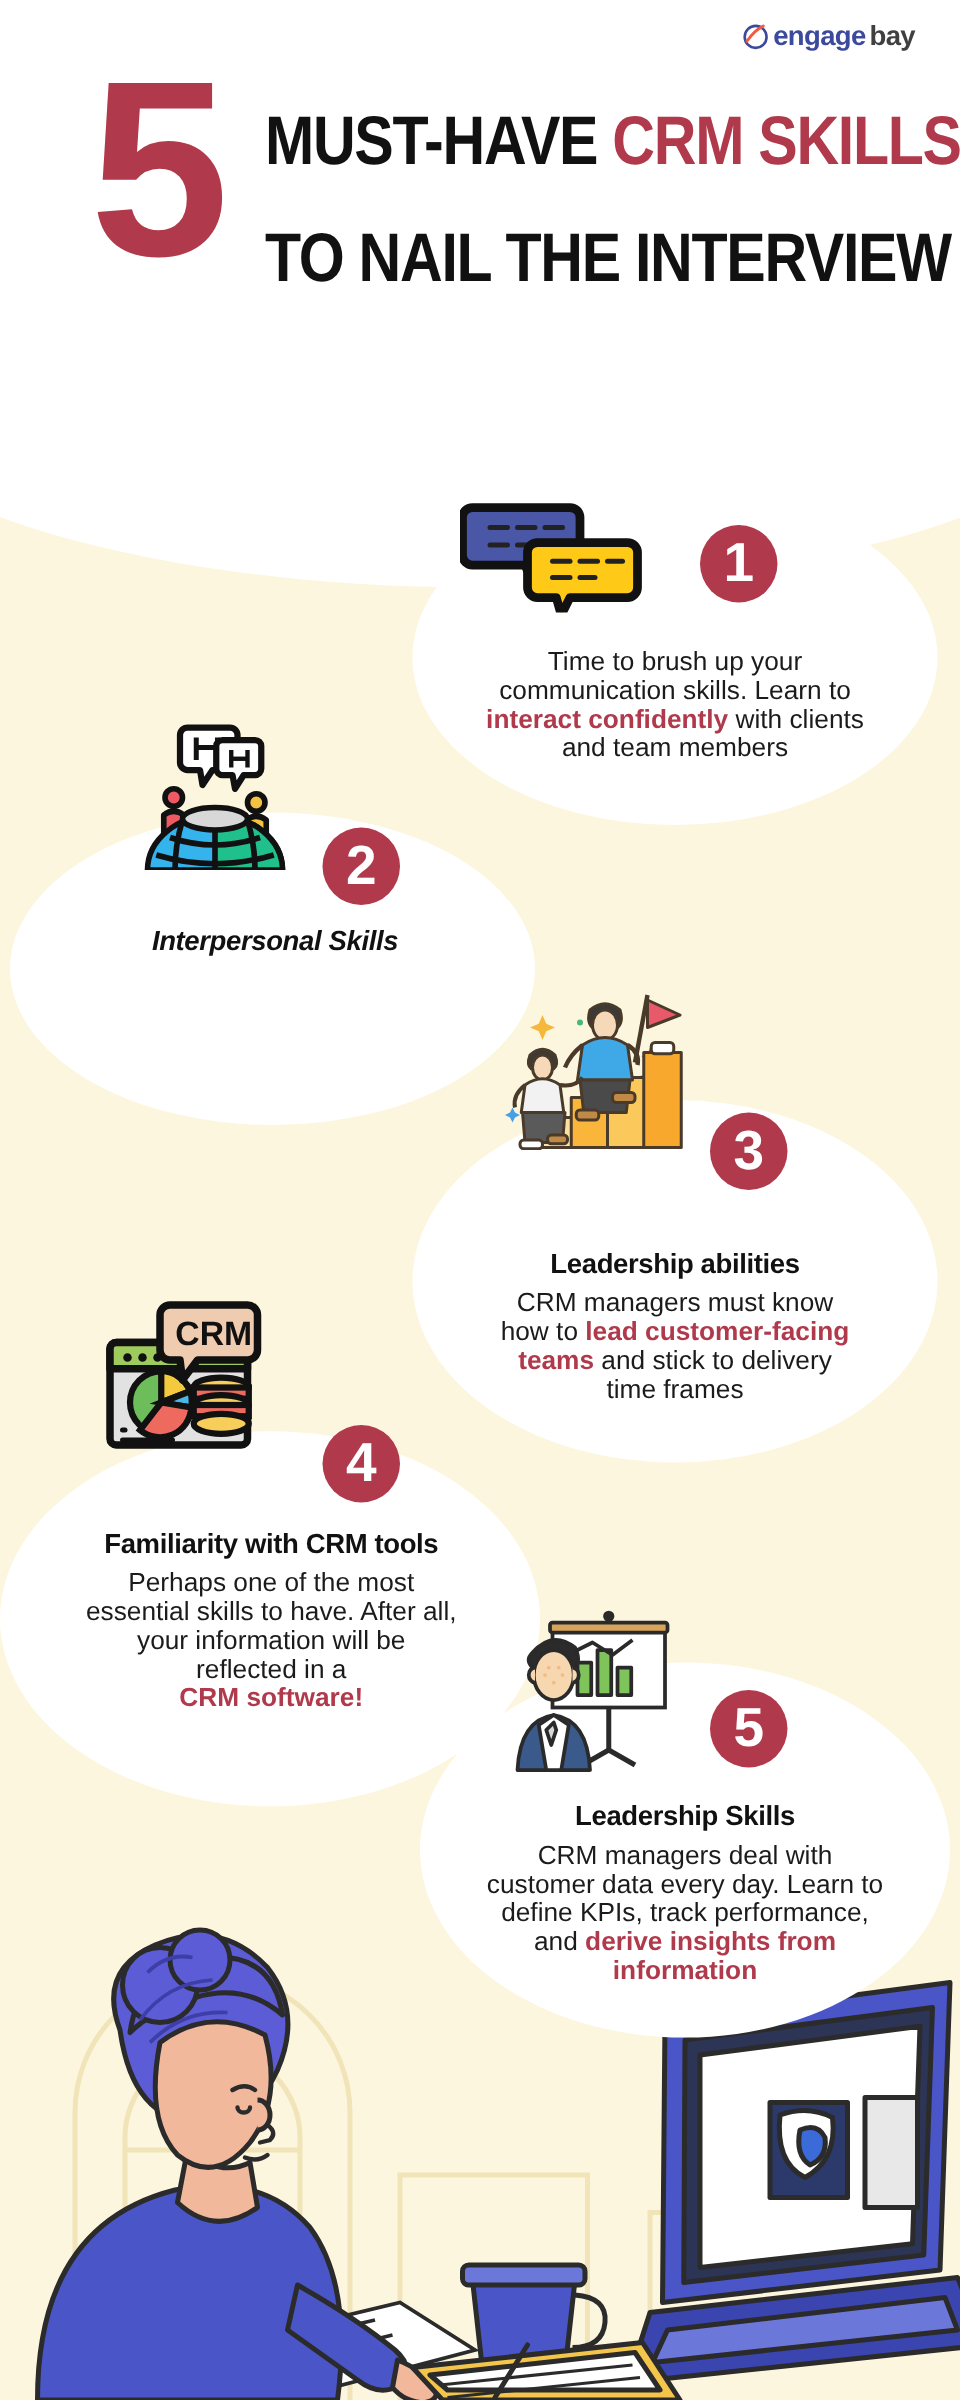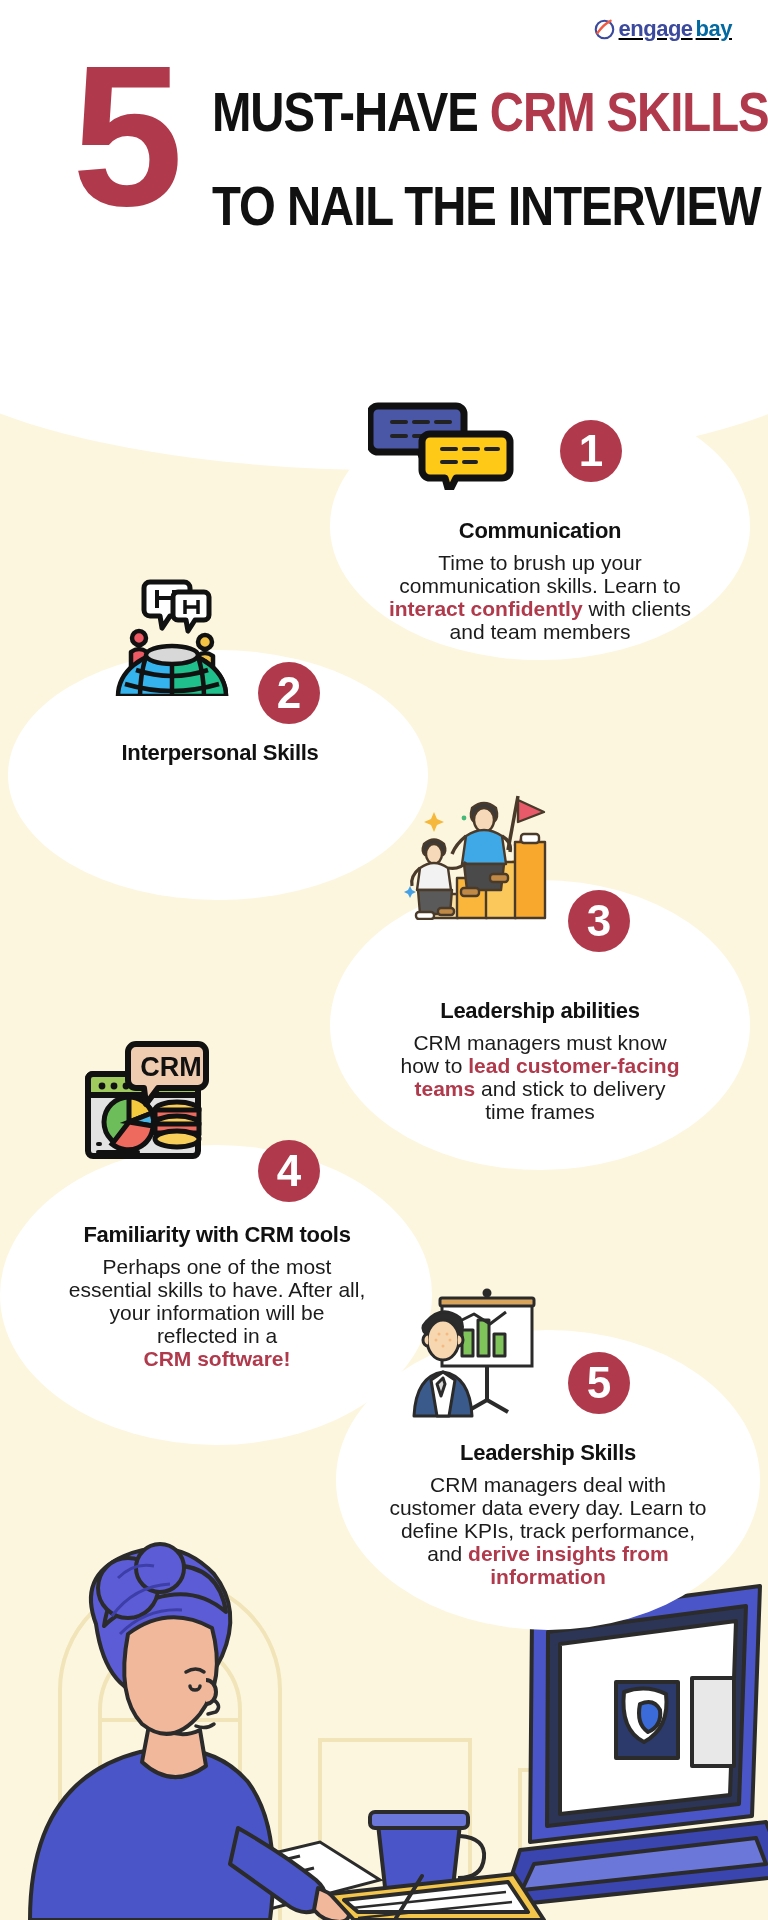"engage" .logo { text-decoration: underline -> none }
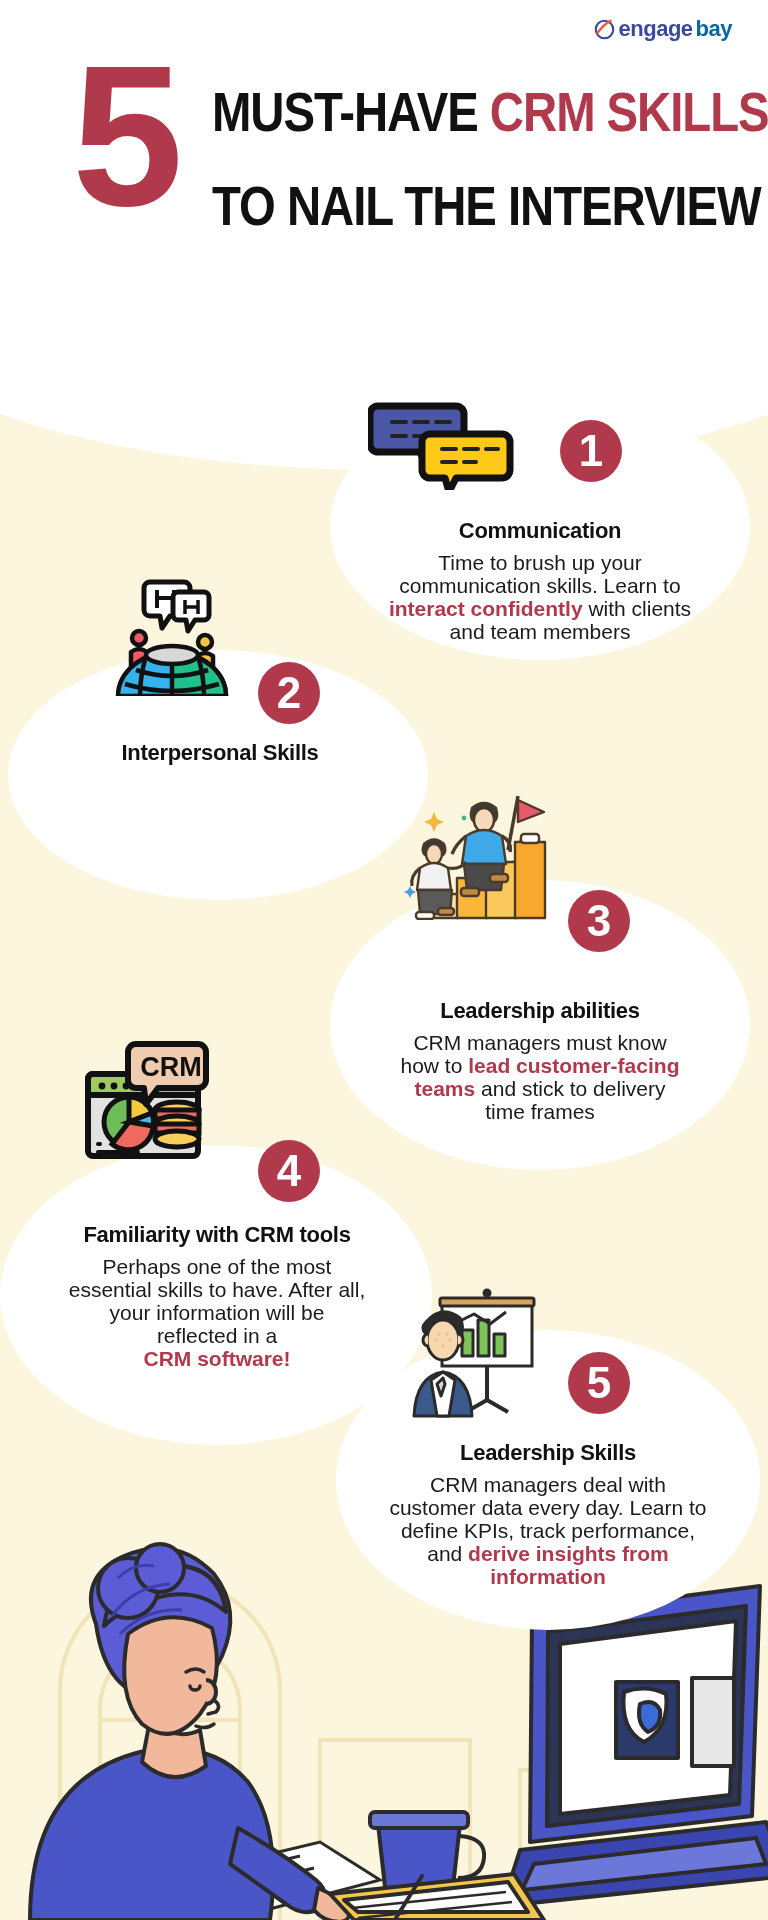"bay" .logo-bay { color: #0369a1 -> #404040 }
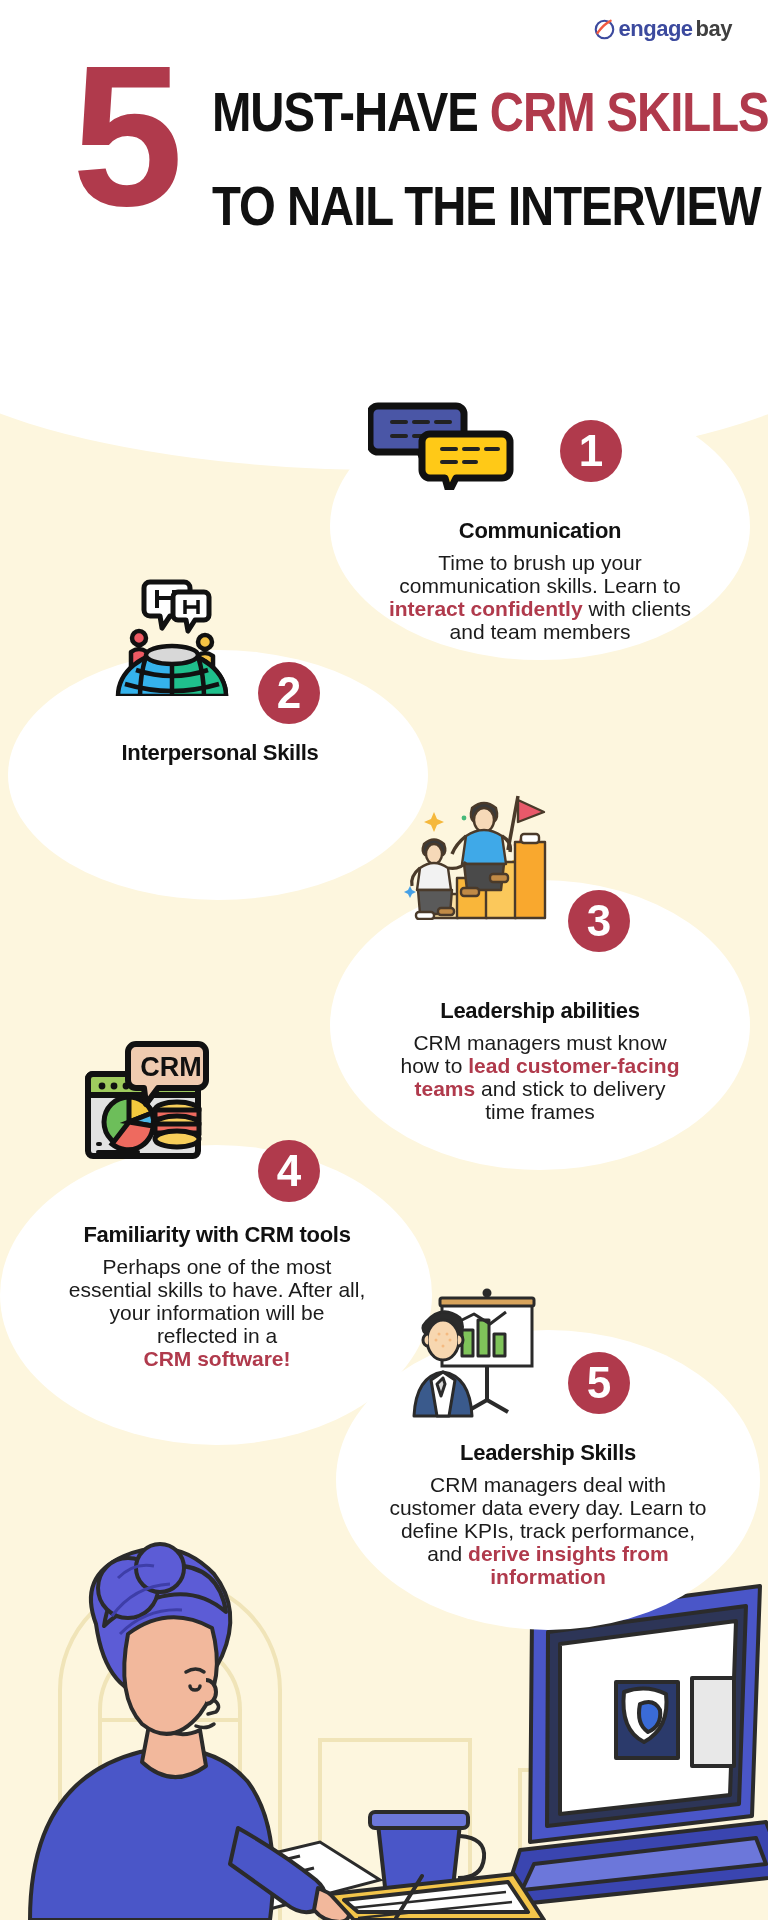"Communication" div.card-title { html: <div>Communication</div> -> none }
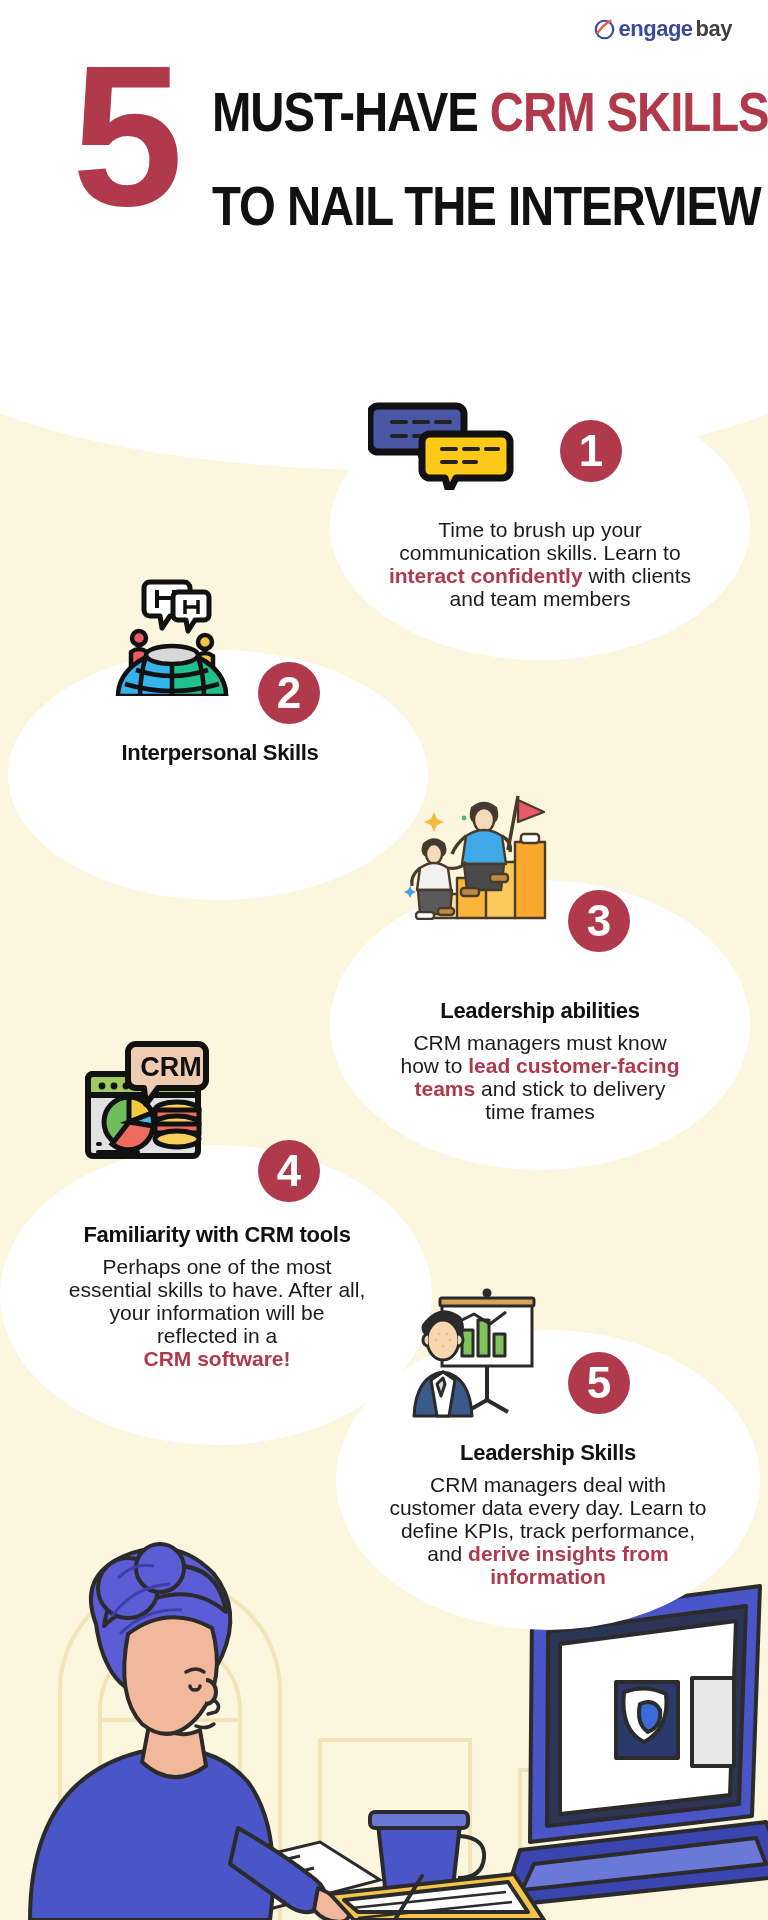"Interpersonal Skills" div.card-text { font-style: none -> italic }
